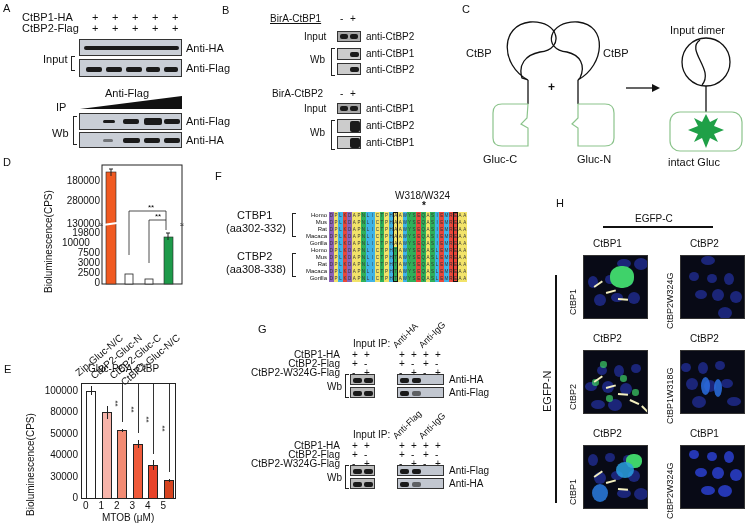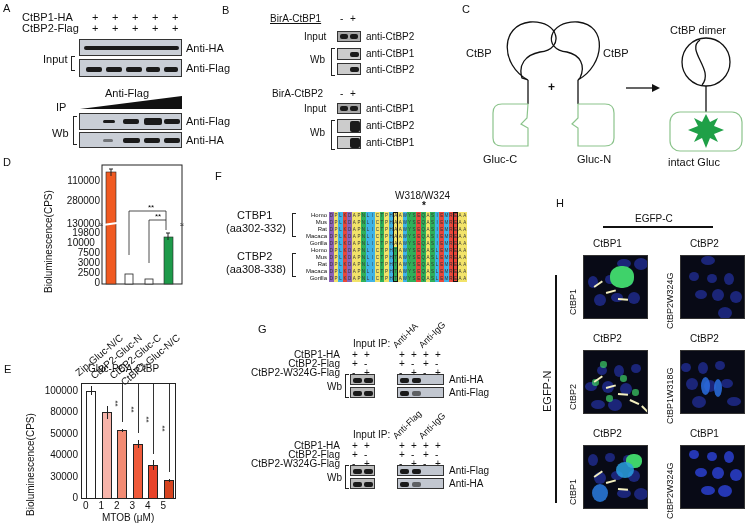"CtBP dimer" div.abs { text: CtBP -> Input }
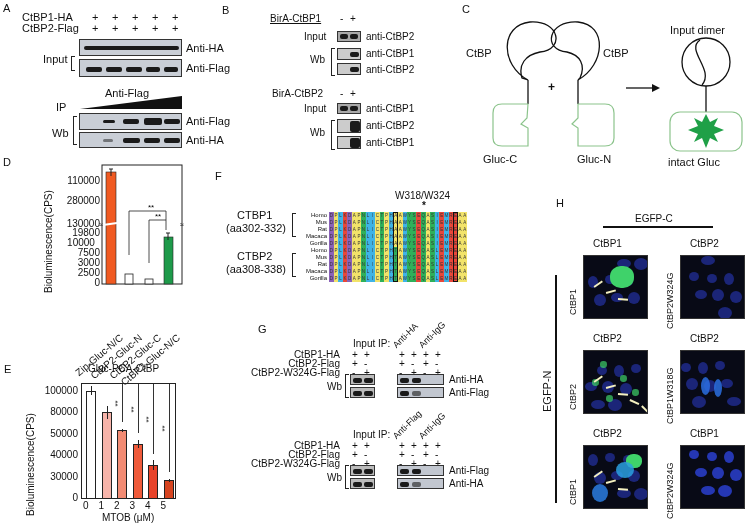"110000" div.abs { text: 110000 -> 180000 }
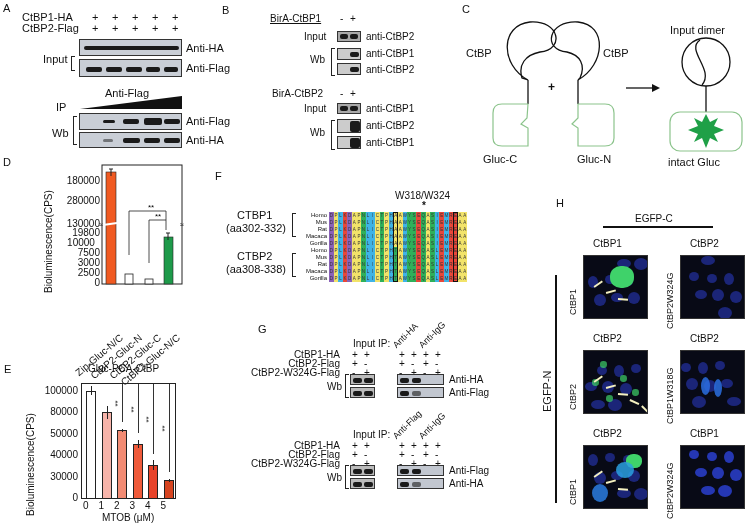"10000" div.abs { text-align: center -> left }
